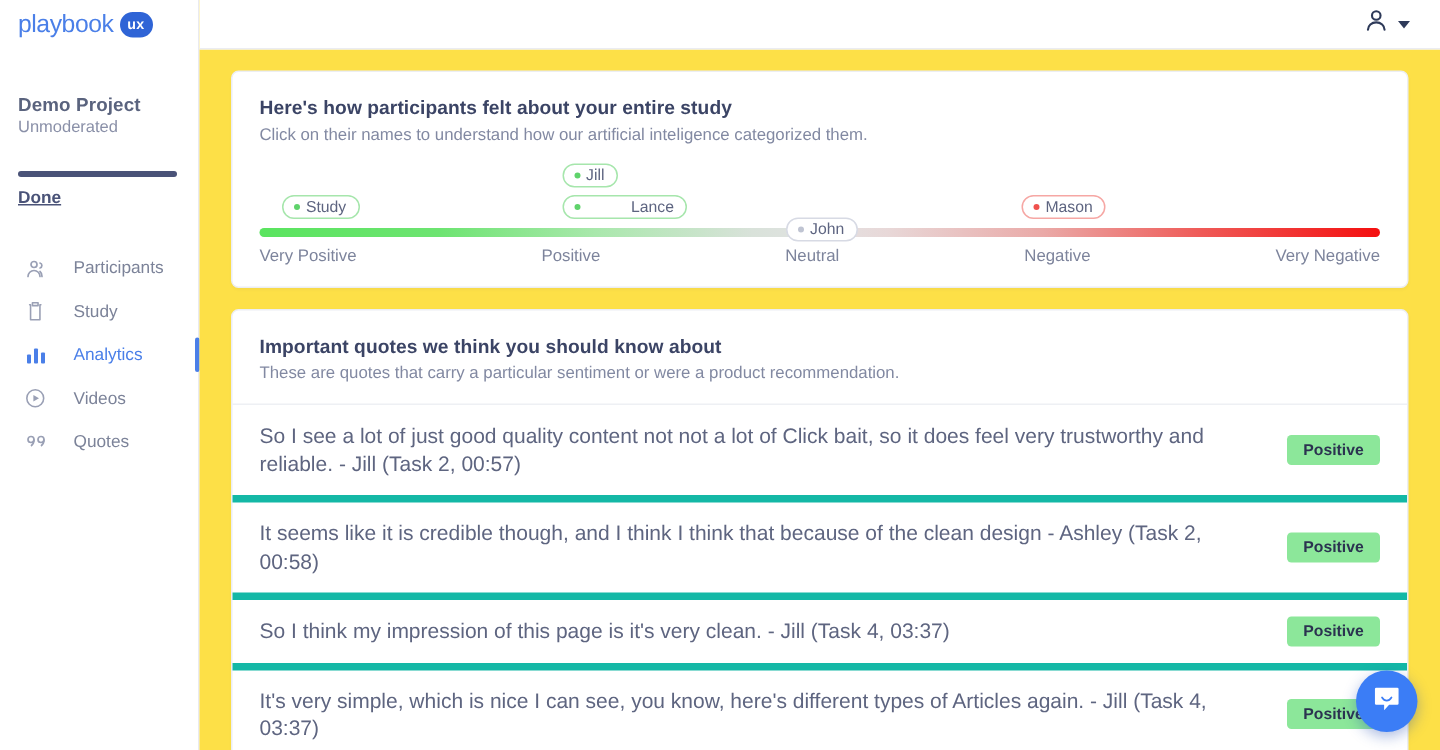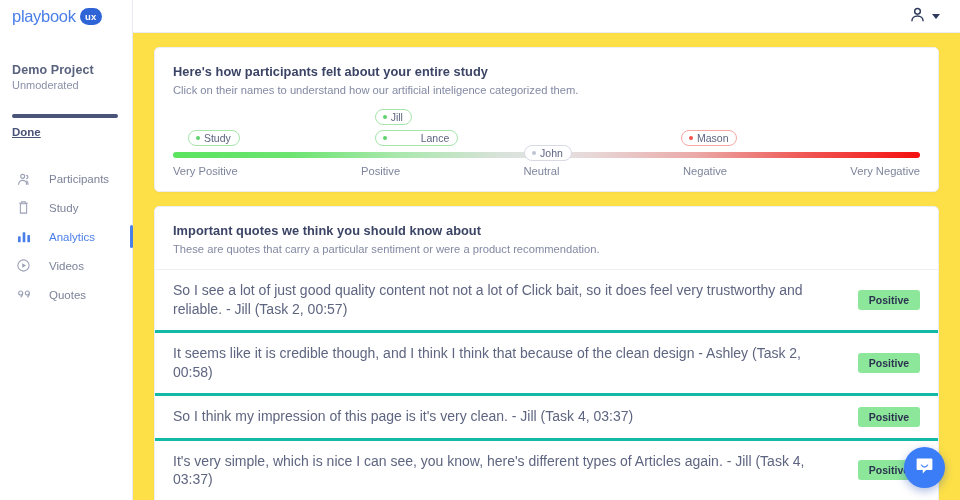"It seems like it is" .quote-row { border-top: 3px solid #14b8a6 -> 5px solid #14b8a6 }
